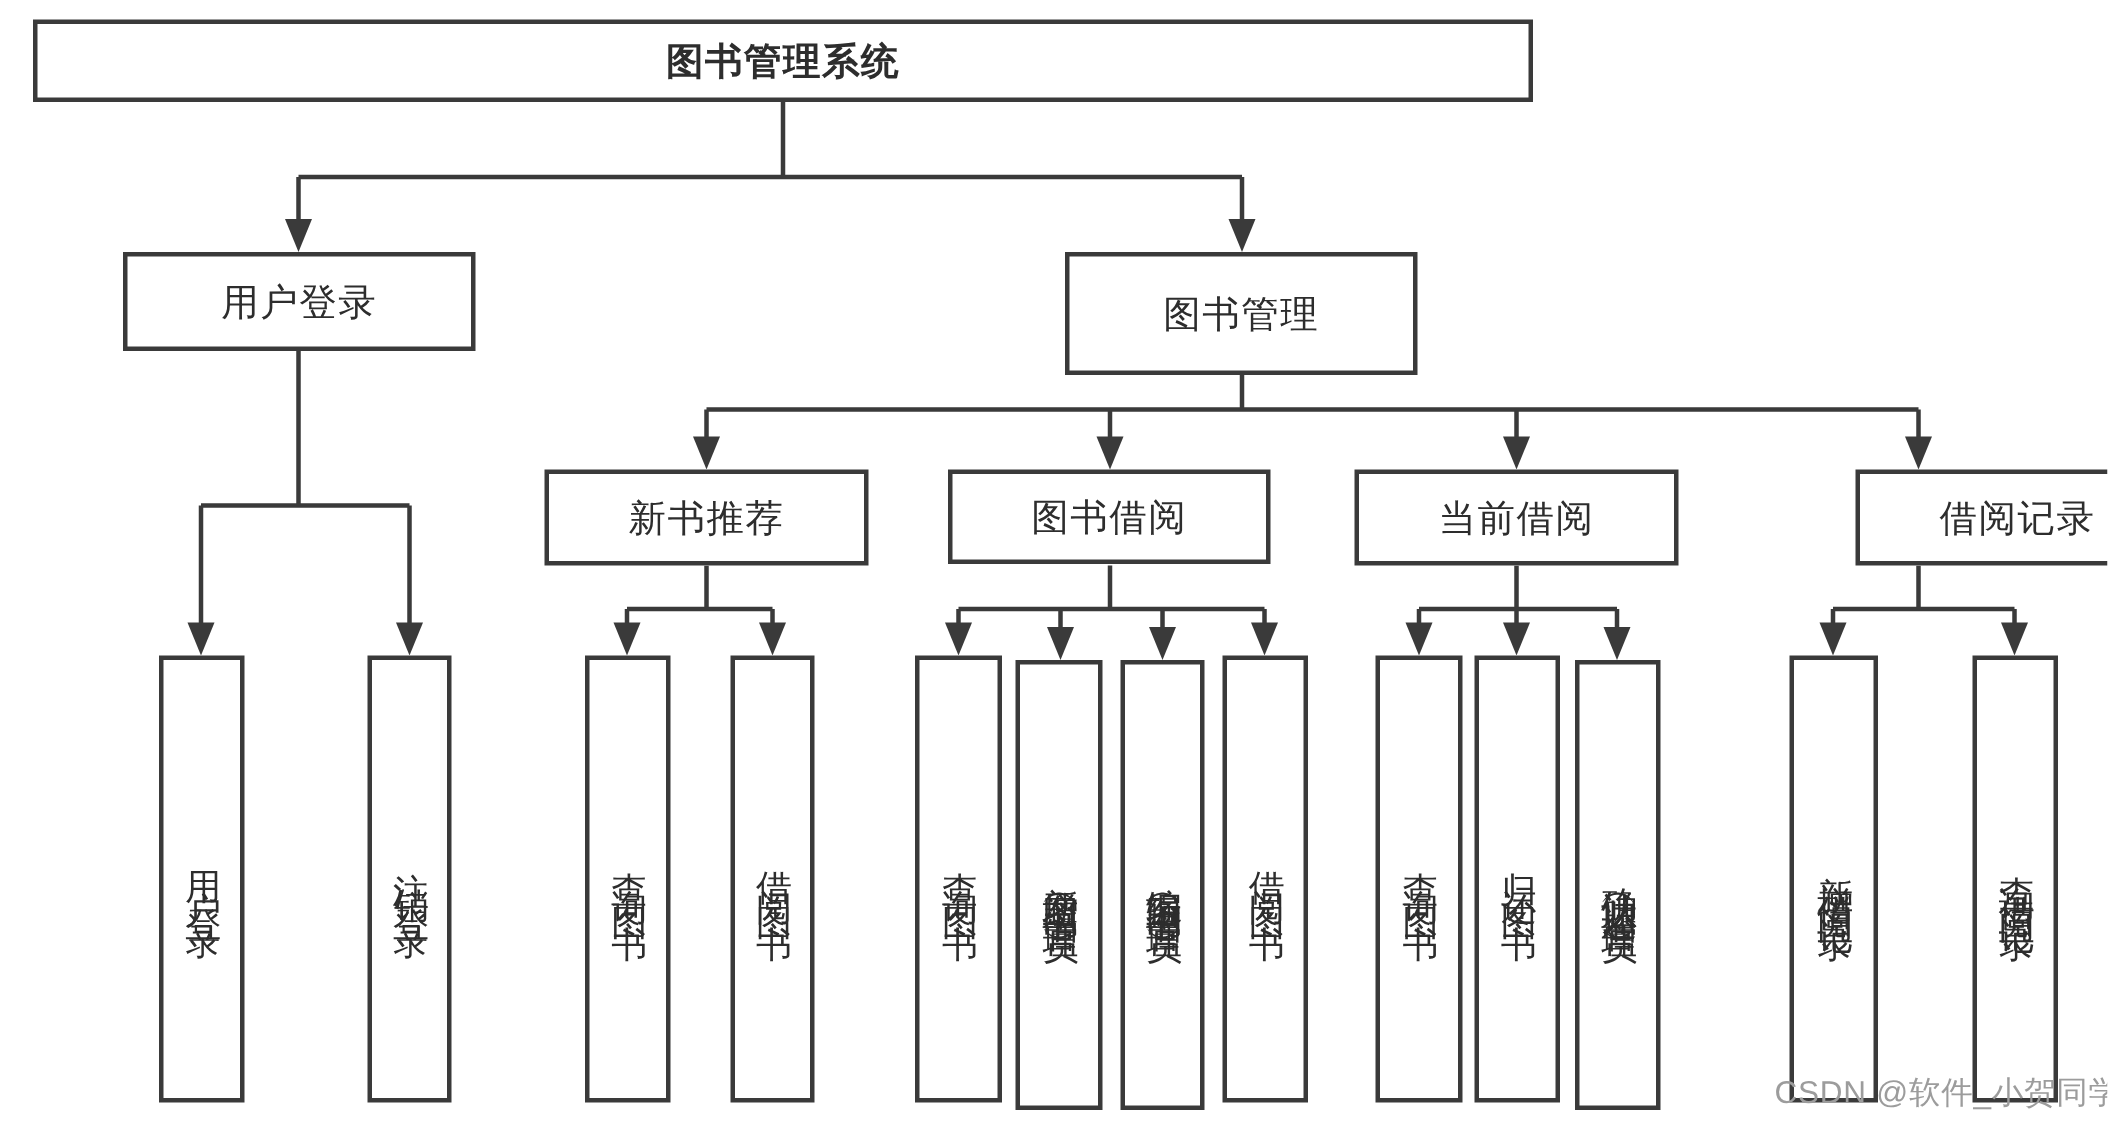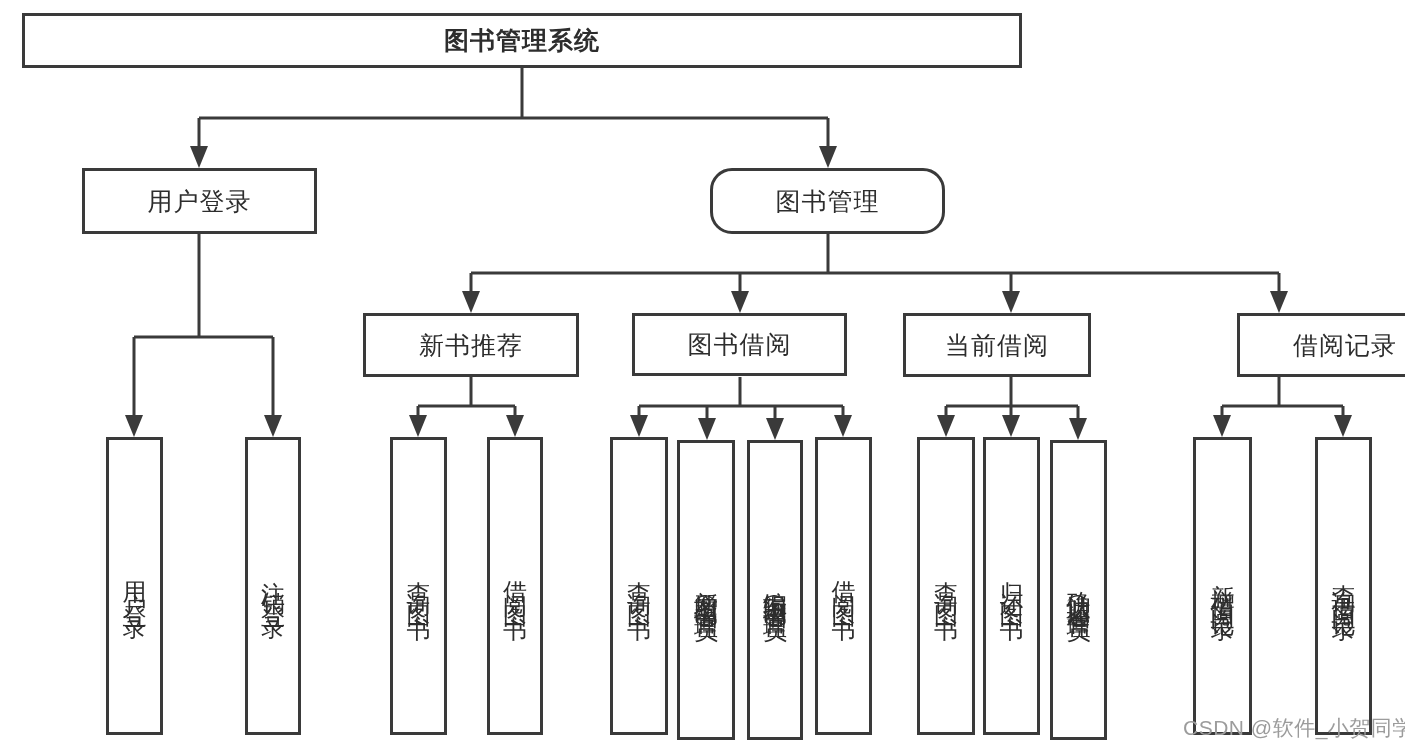"图书管理" div.node { border-radius: 22px -> none; height: 66px -> 82px }
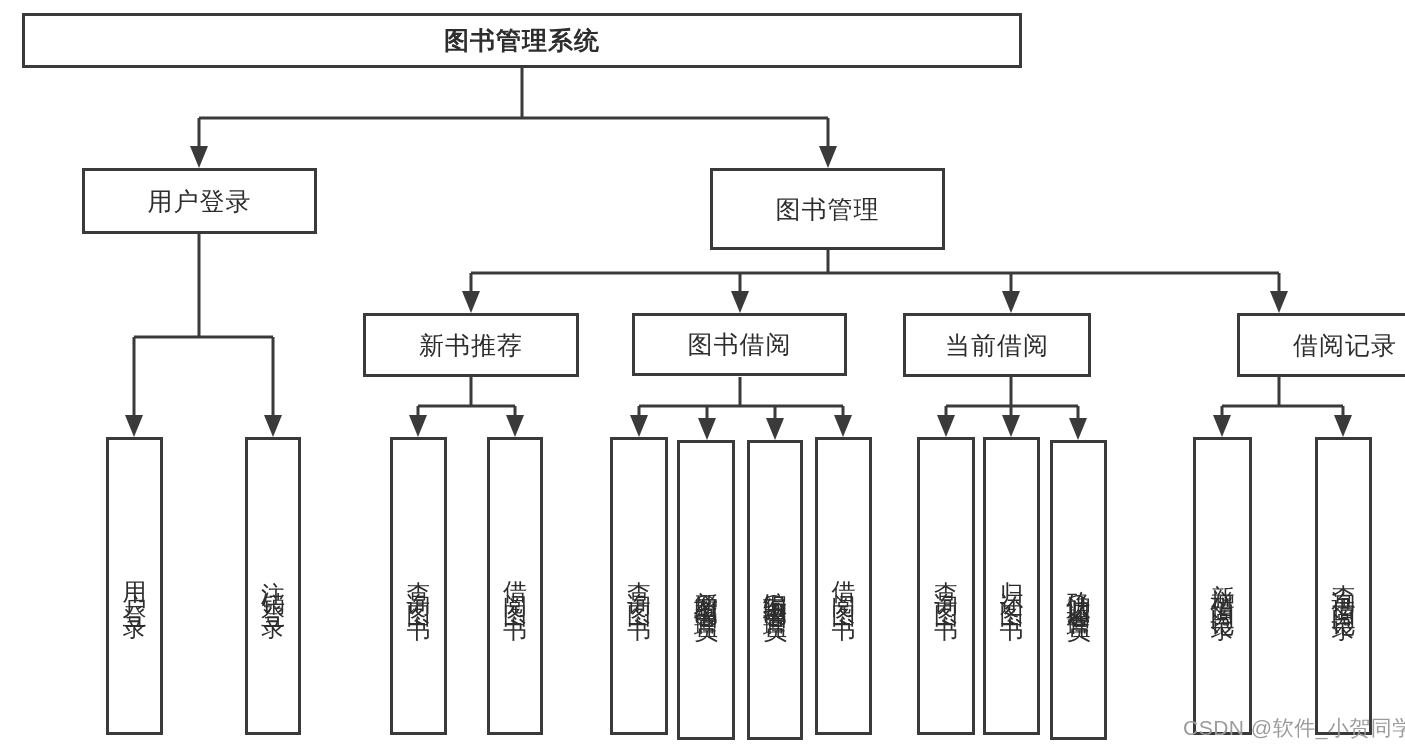"当前借阅" div.node { width: 188px -> 216px }
